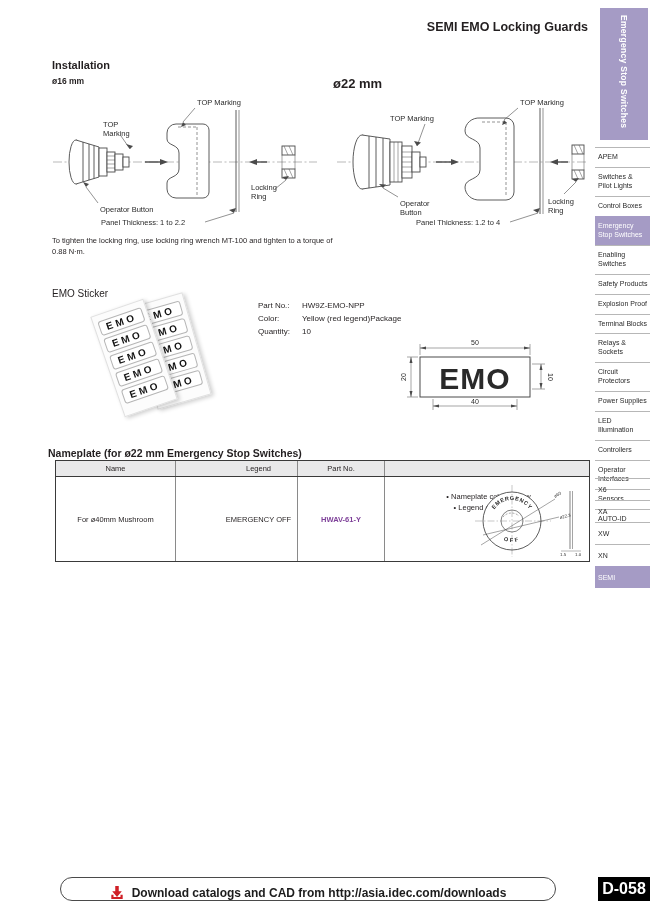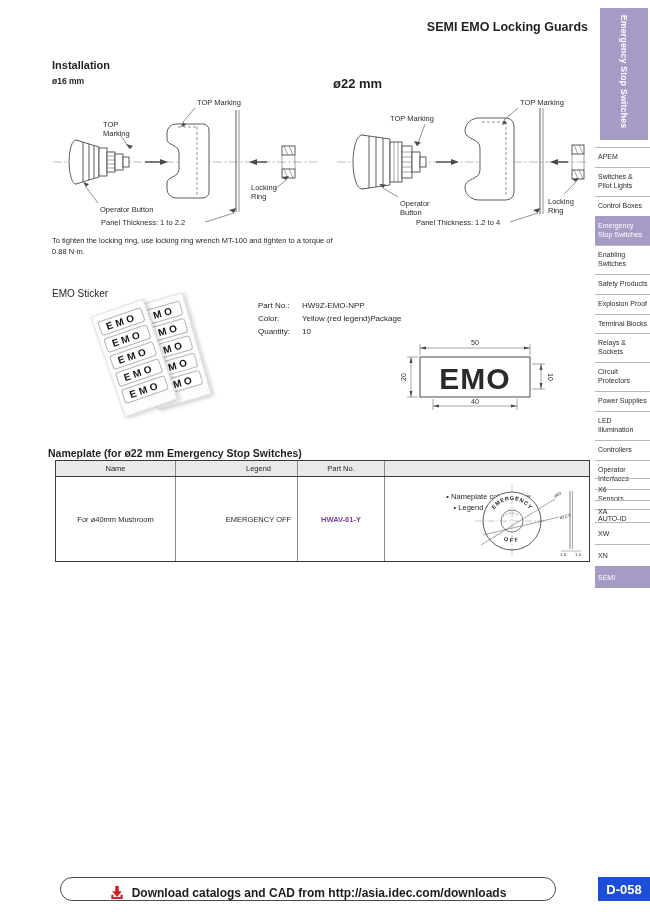"D-058" .page-num { background: #1d4ed8 -> #000000; font-size: 13px -> 16px }
